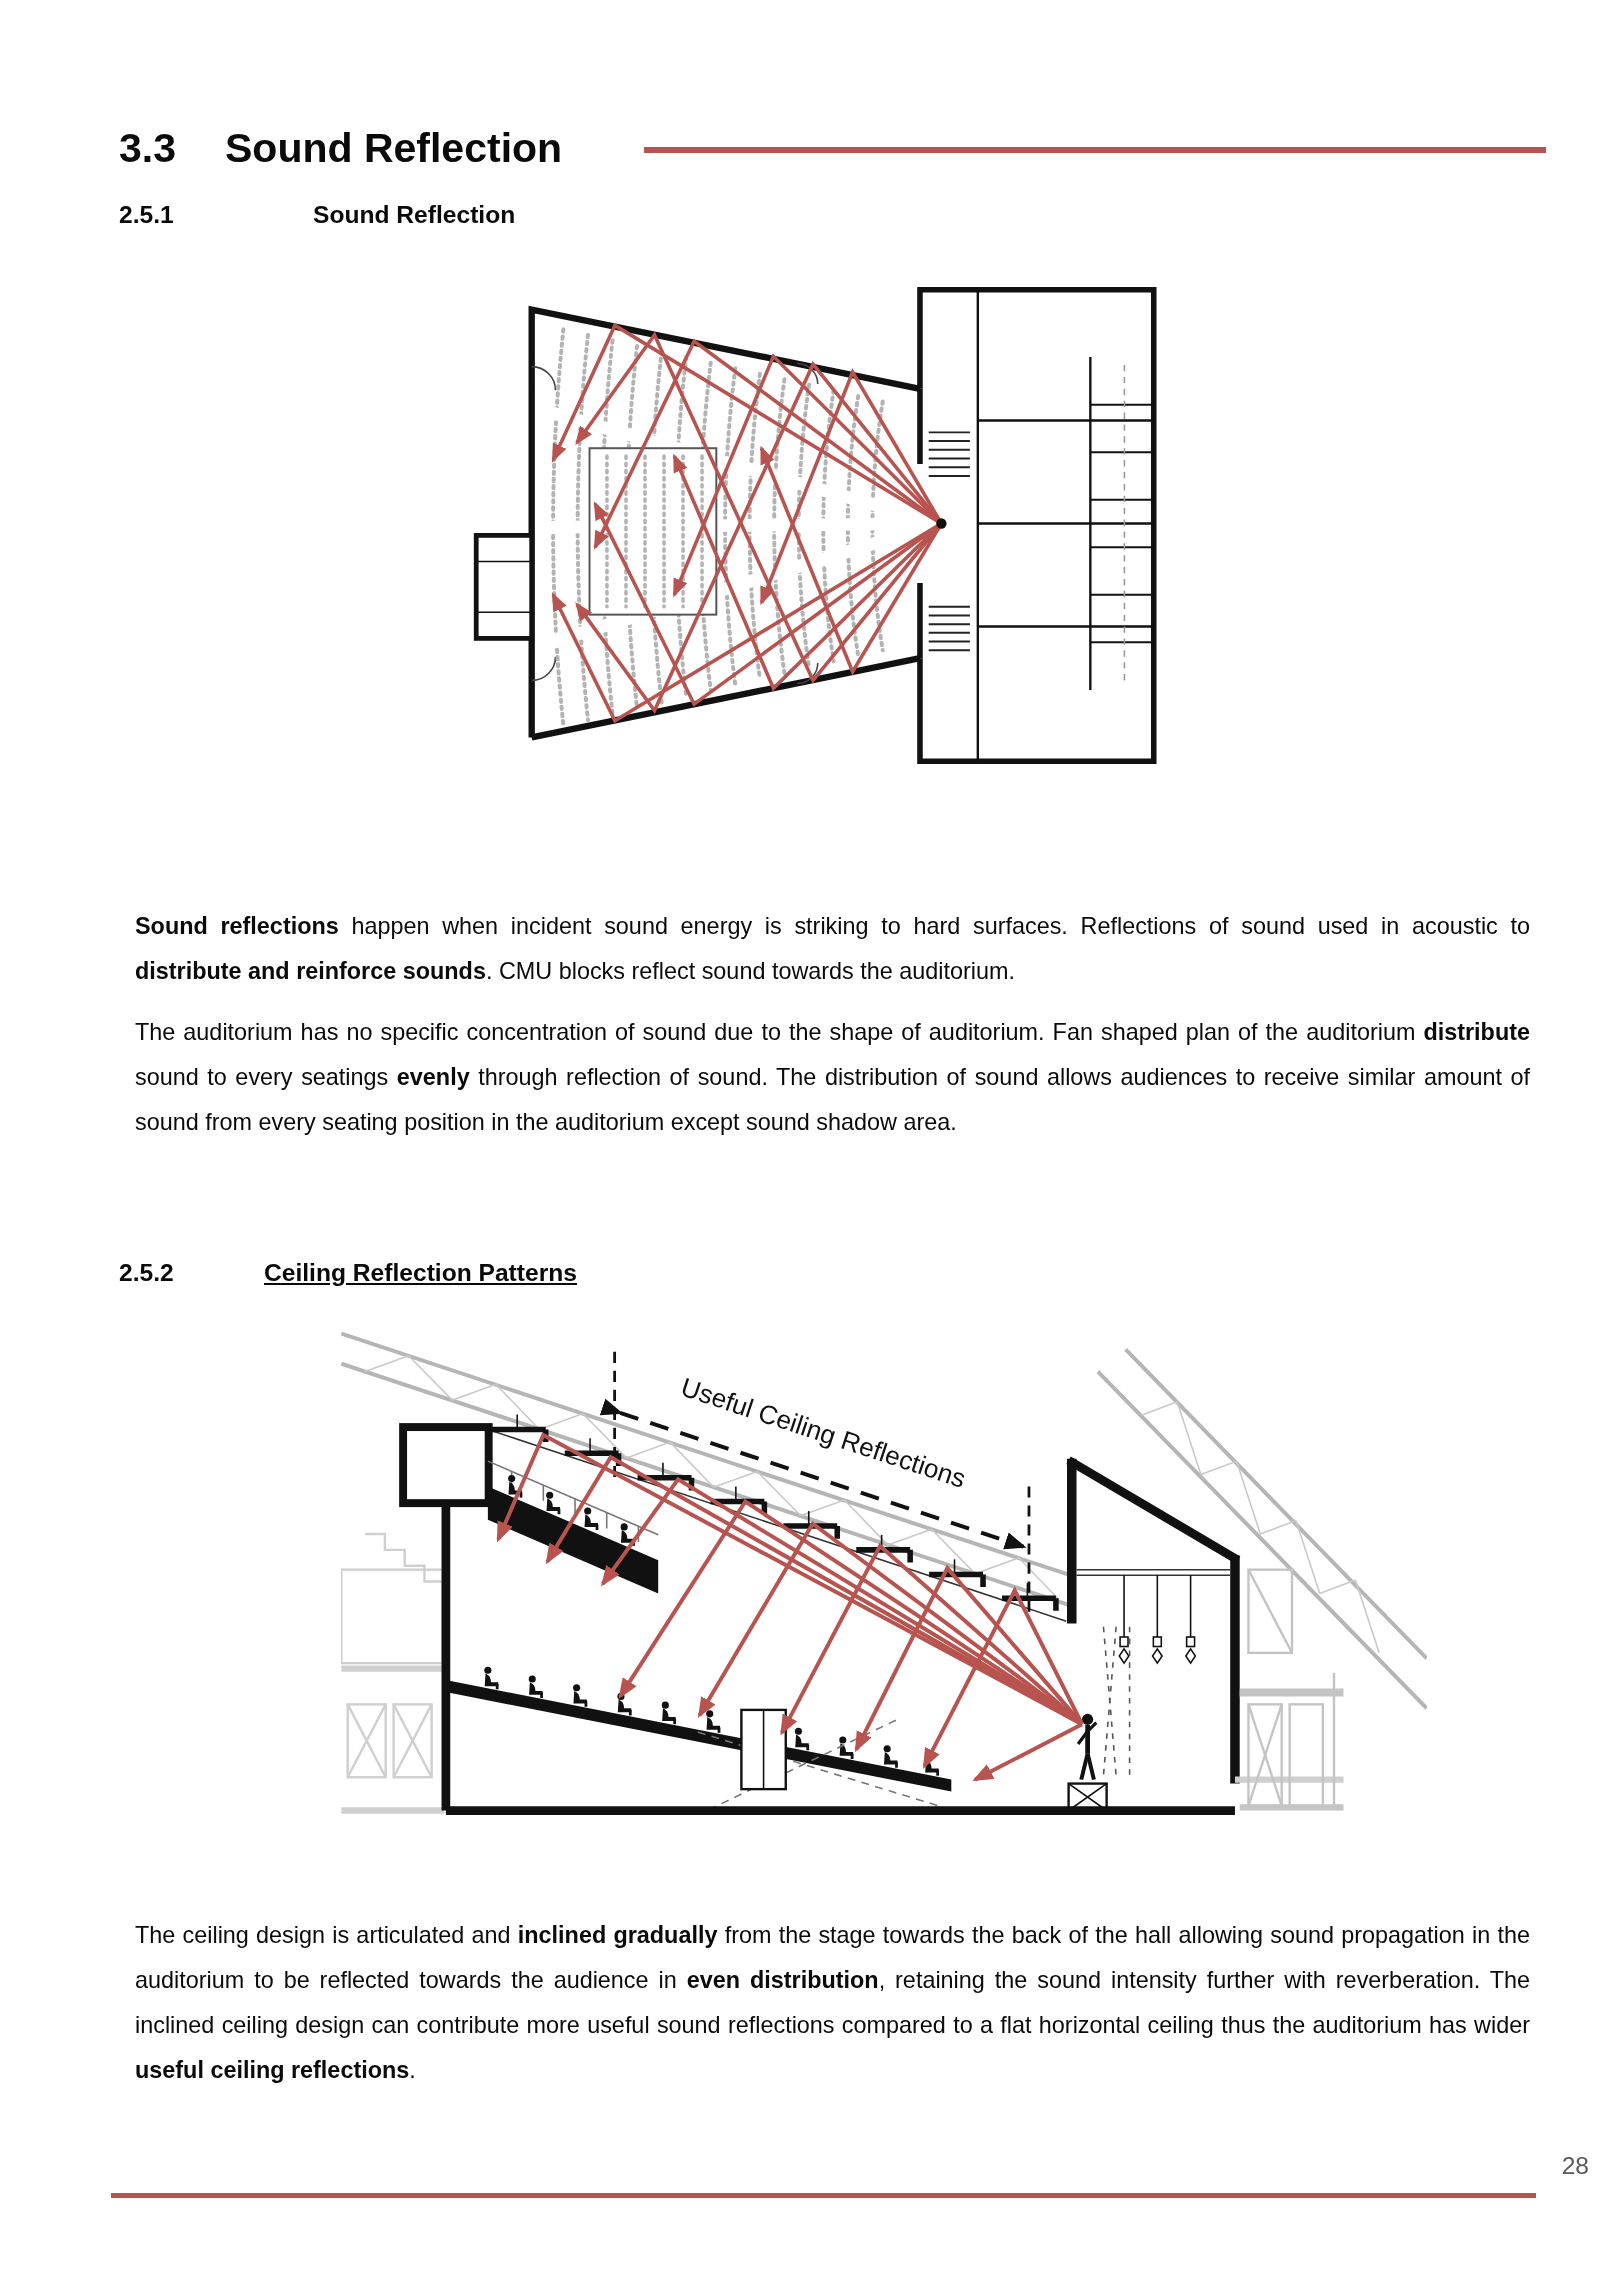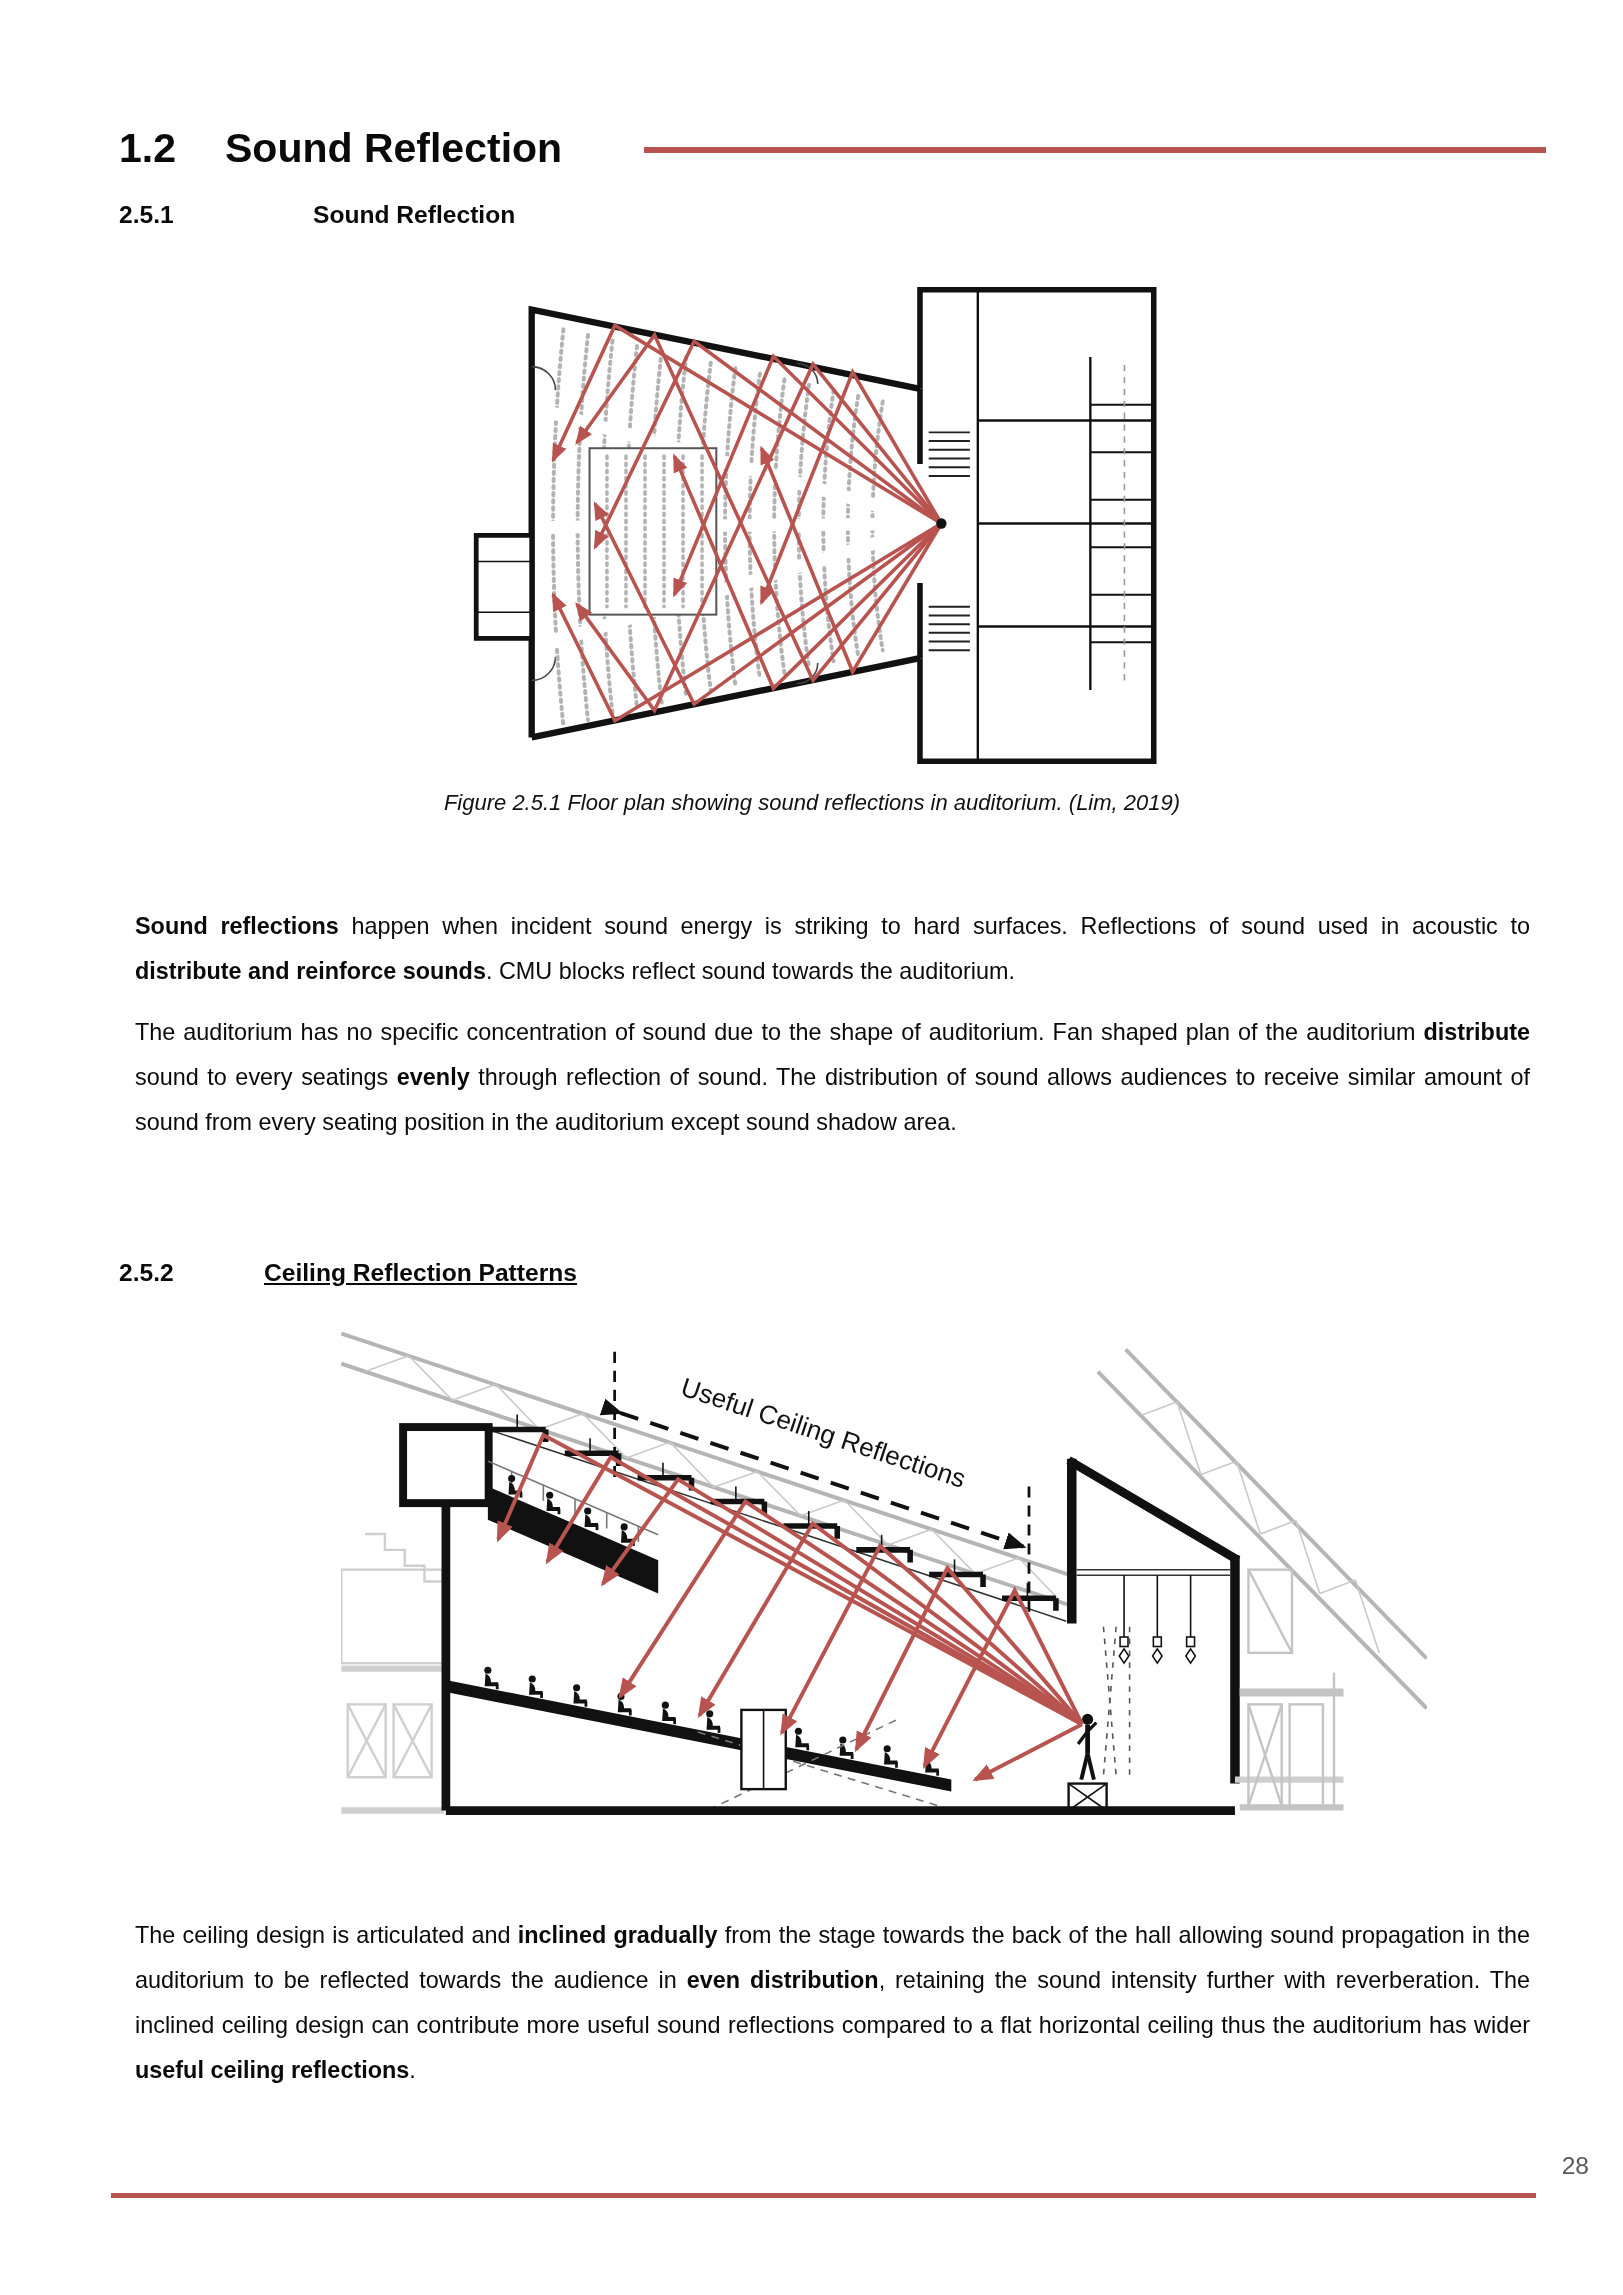"1.2" span.num { text: 1.2 -> 3.3 }
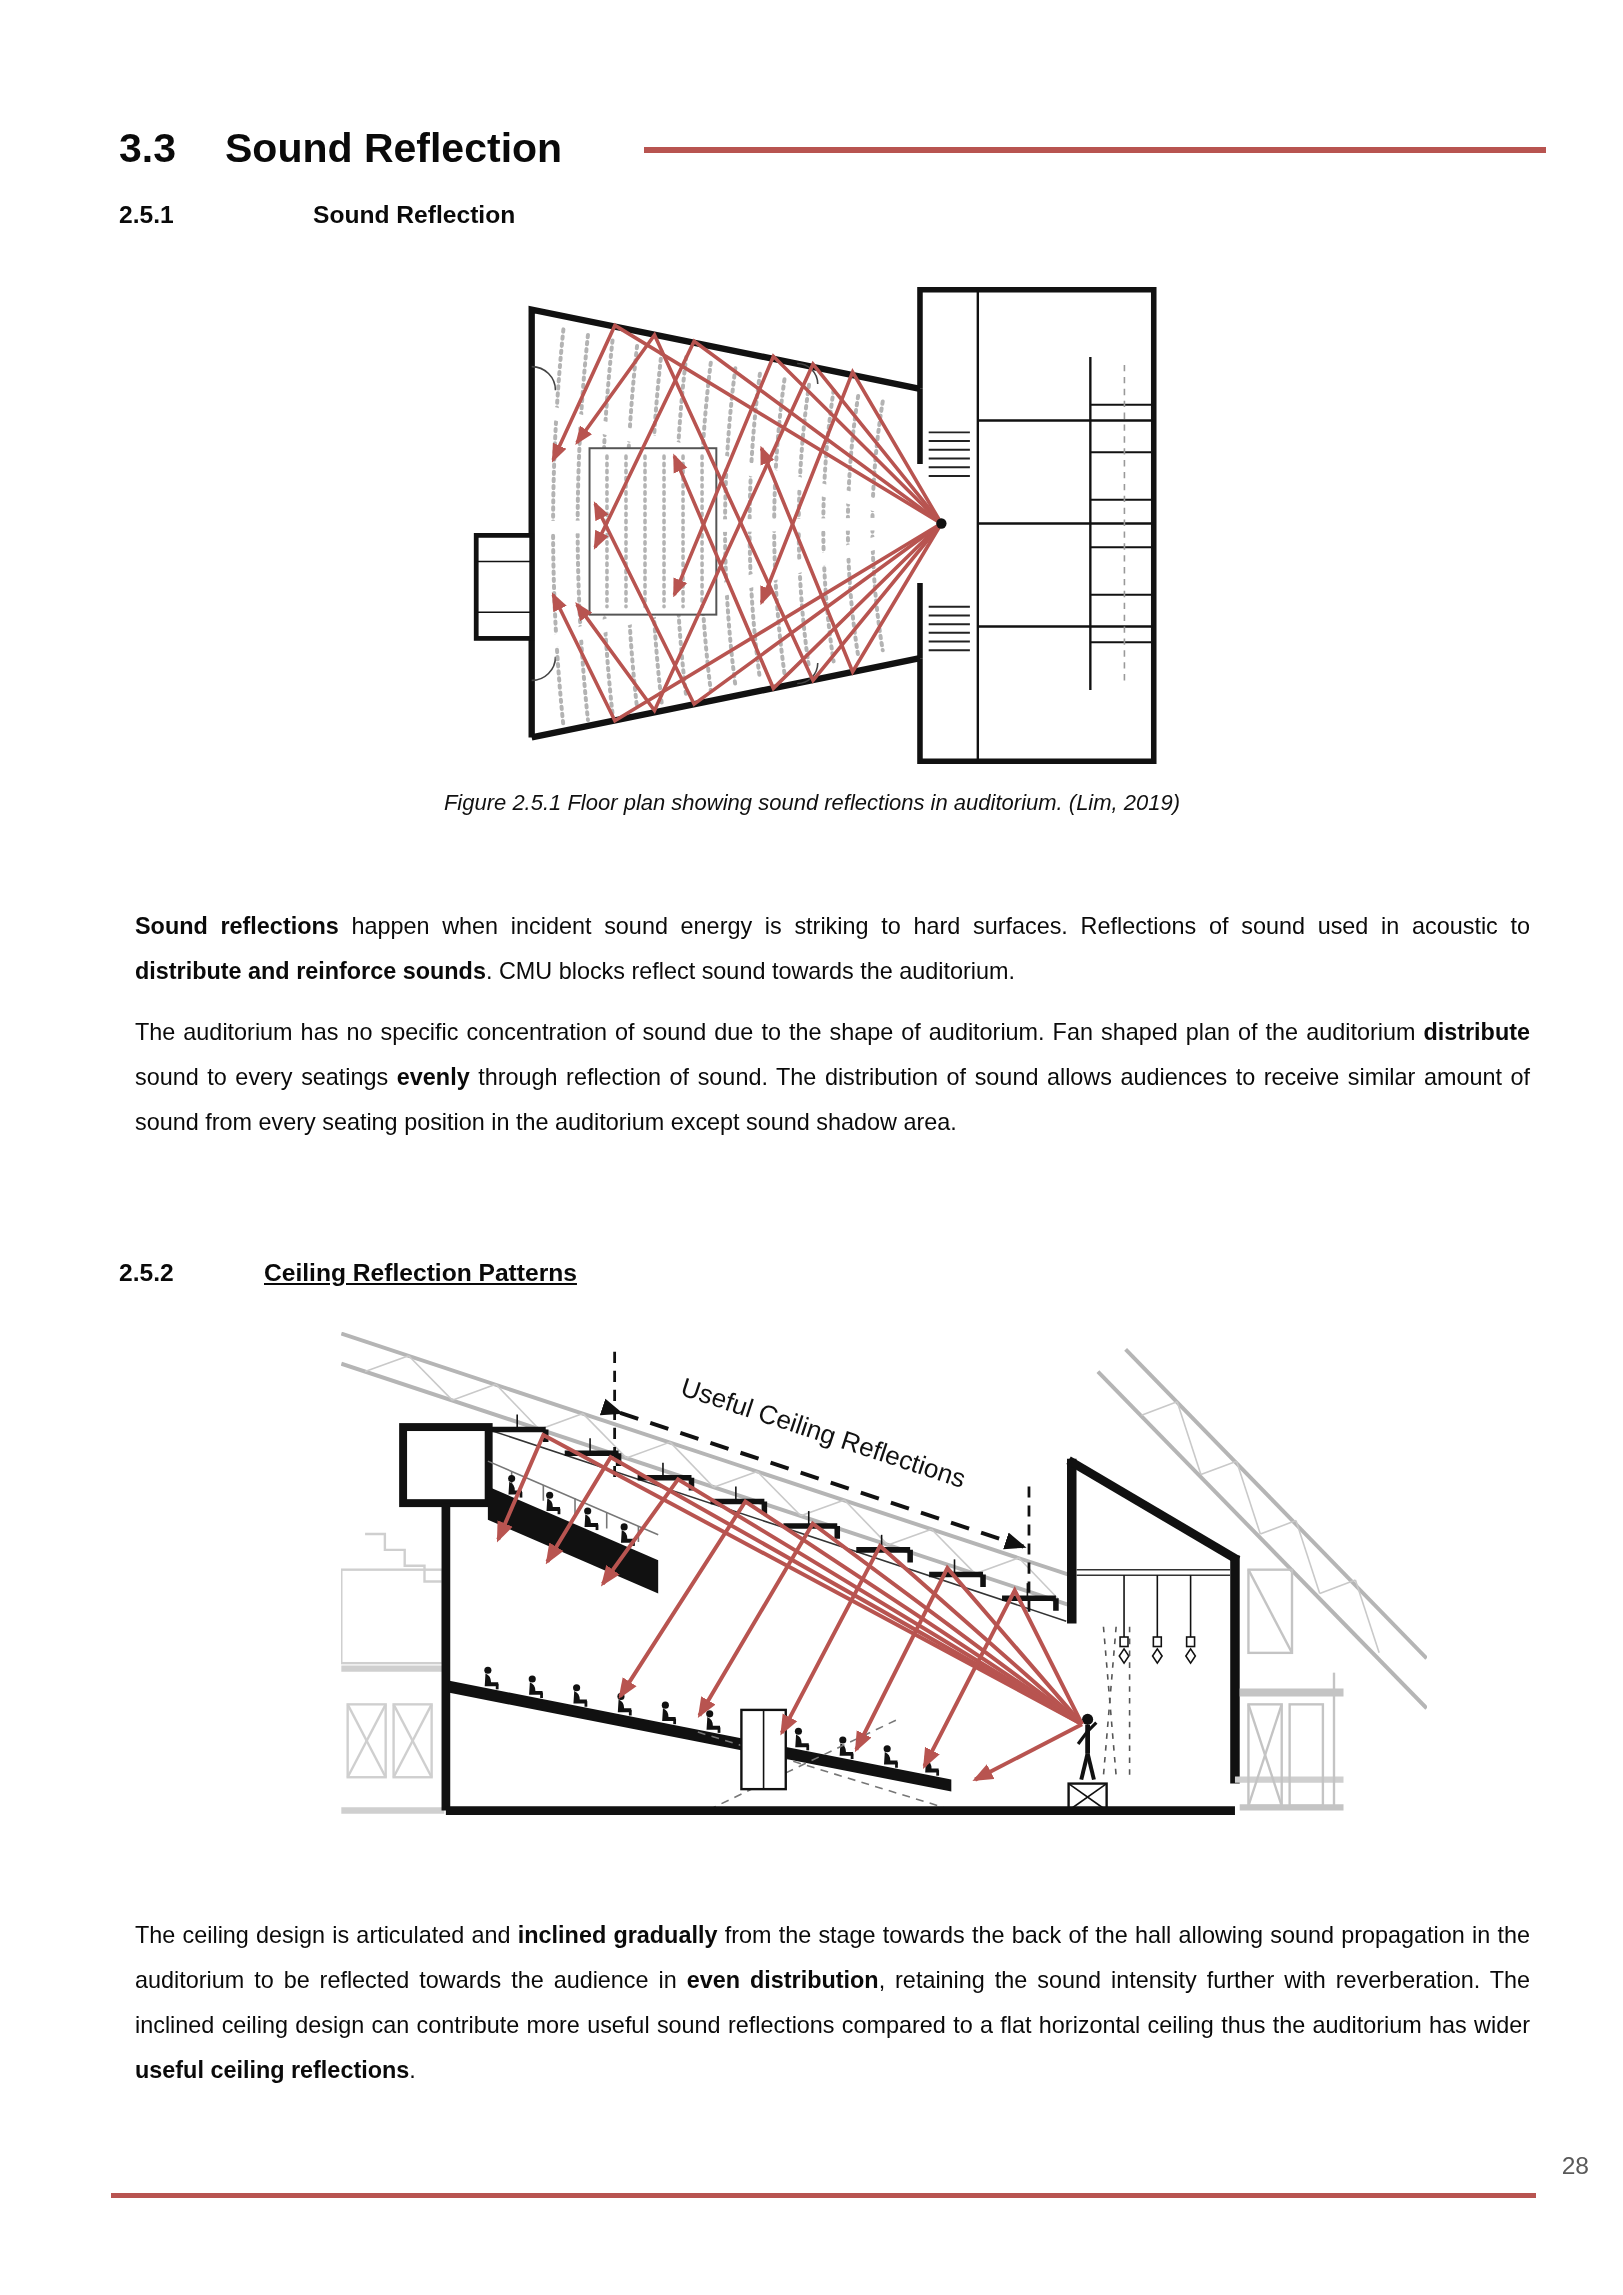"Figure 2.5.1 Floor plan showing" div.caption { html: <div>Figure 2.5.1 Floor plan showing sound reflections in auditorium. (Lim, 2019)</div> -> none }
